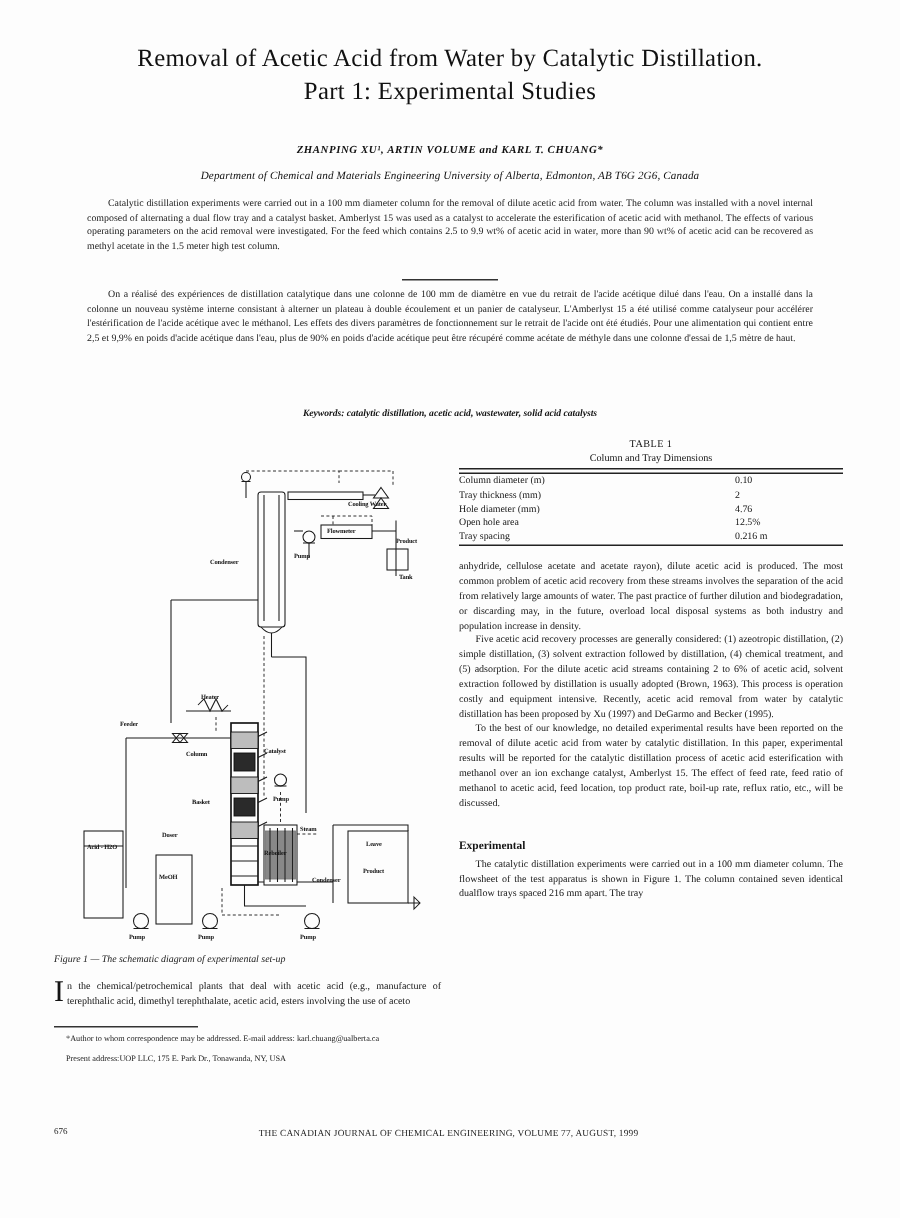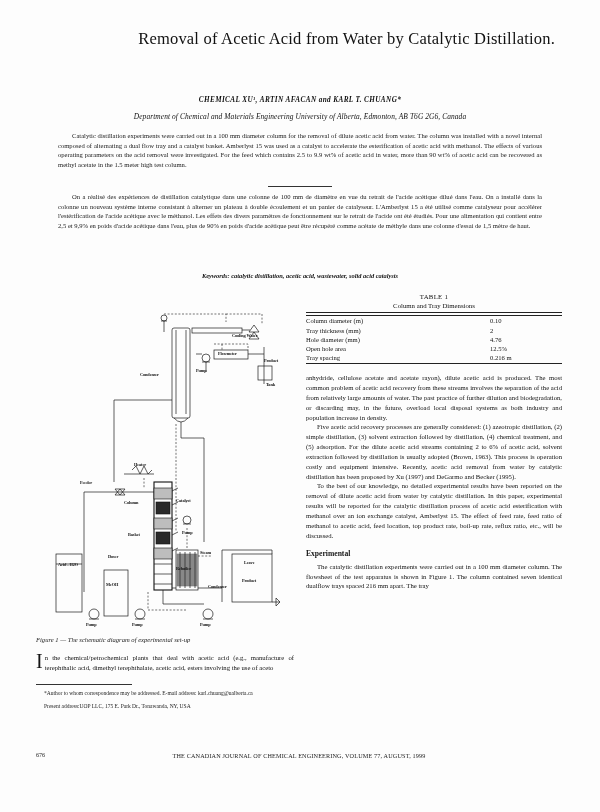"Removal of Acetic Acid from" .paper-title { text-align: right -> none }
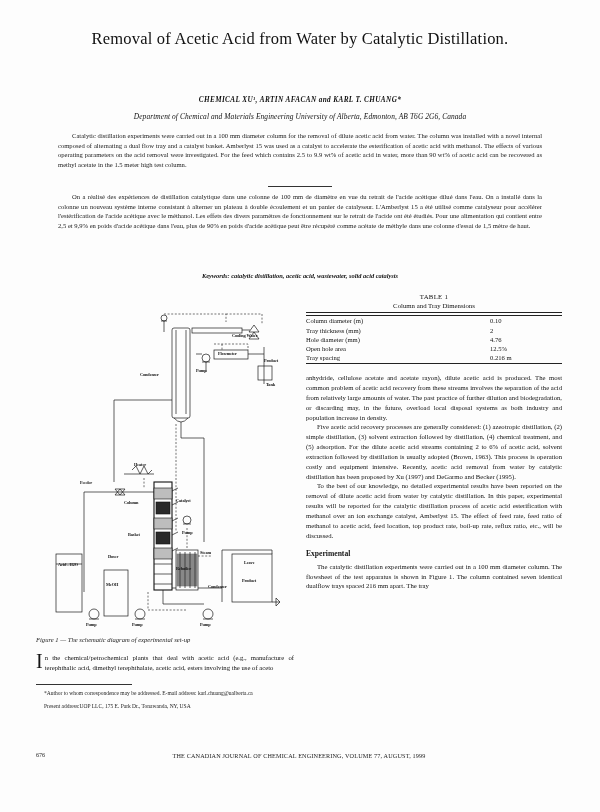"Part 1: Experimental Studies" div { html: none -> <div>Part 1: Experimental Studies</div> }
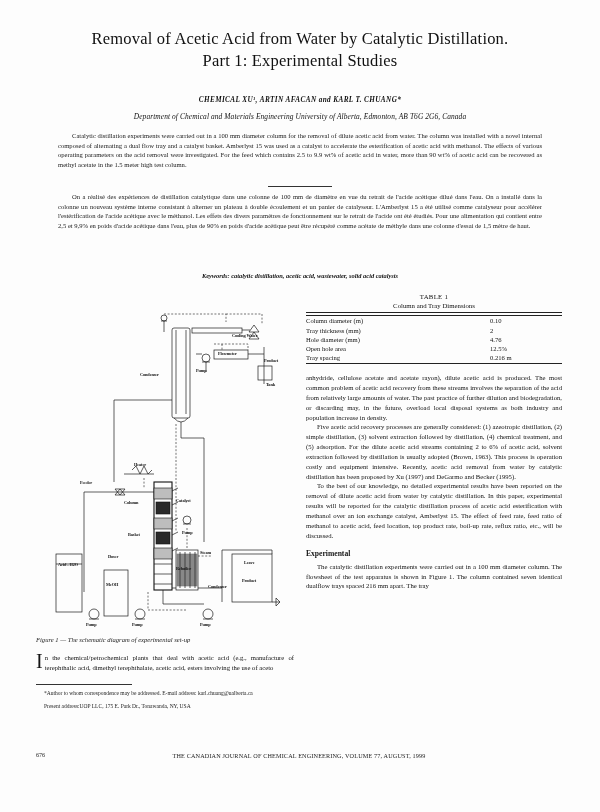"CHEMICAL XU¹, ARTIN AFACAN and" div.authors { text: CHEMICAL XU¹, ARTIN AFACAN -> ZHANPING XU¹, ARTIN VOLUME }
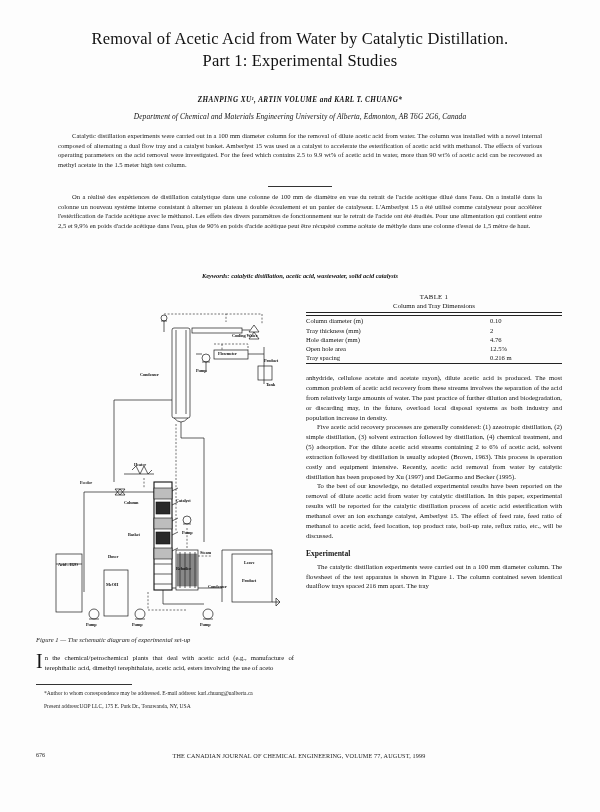"Experimental" .section-head { margin: 7px 0 3px 0 -> 17px 0 3px 0 }
